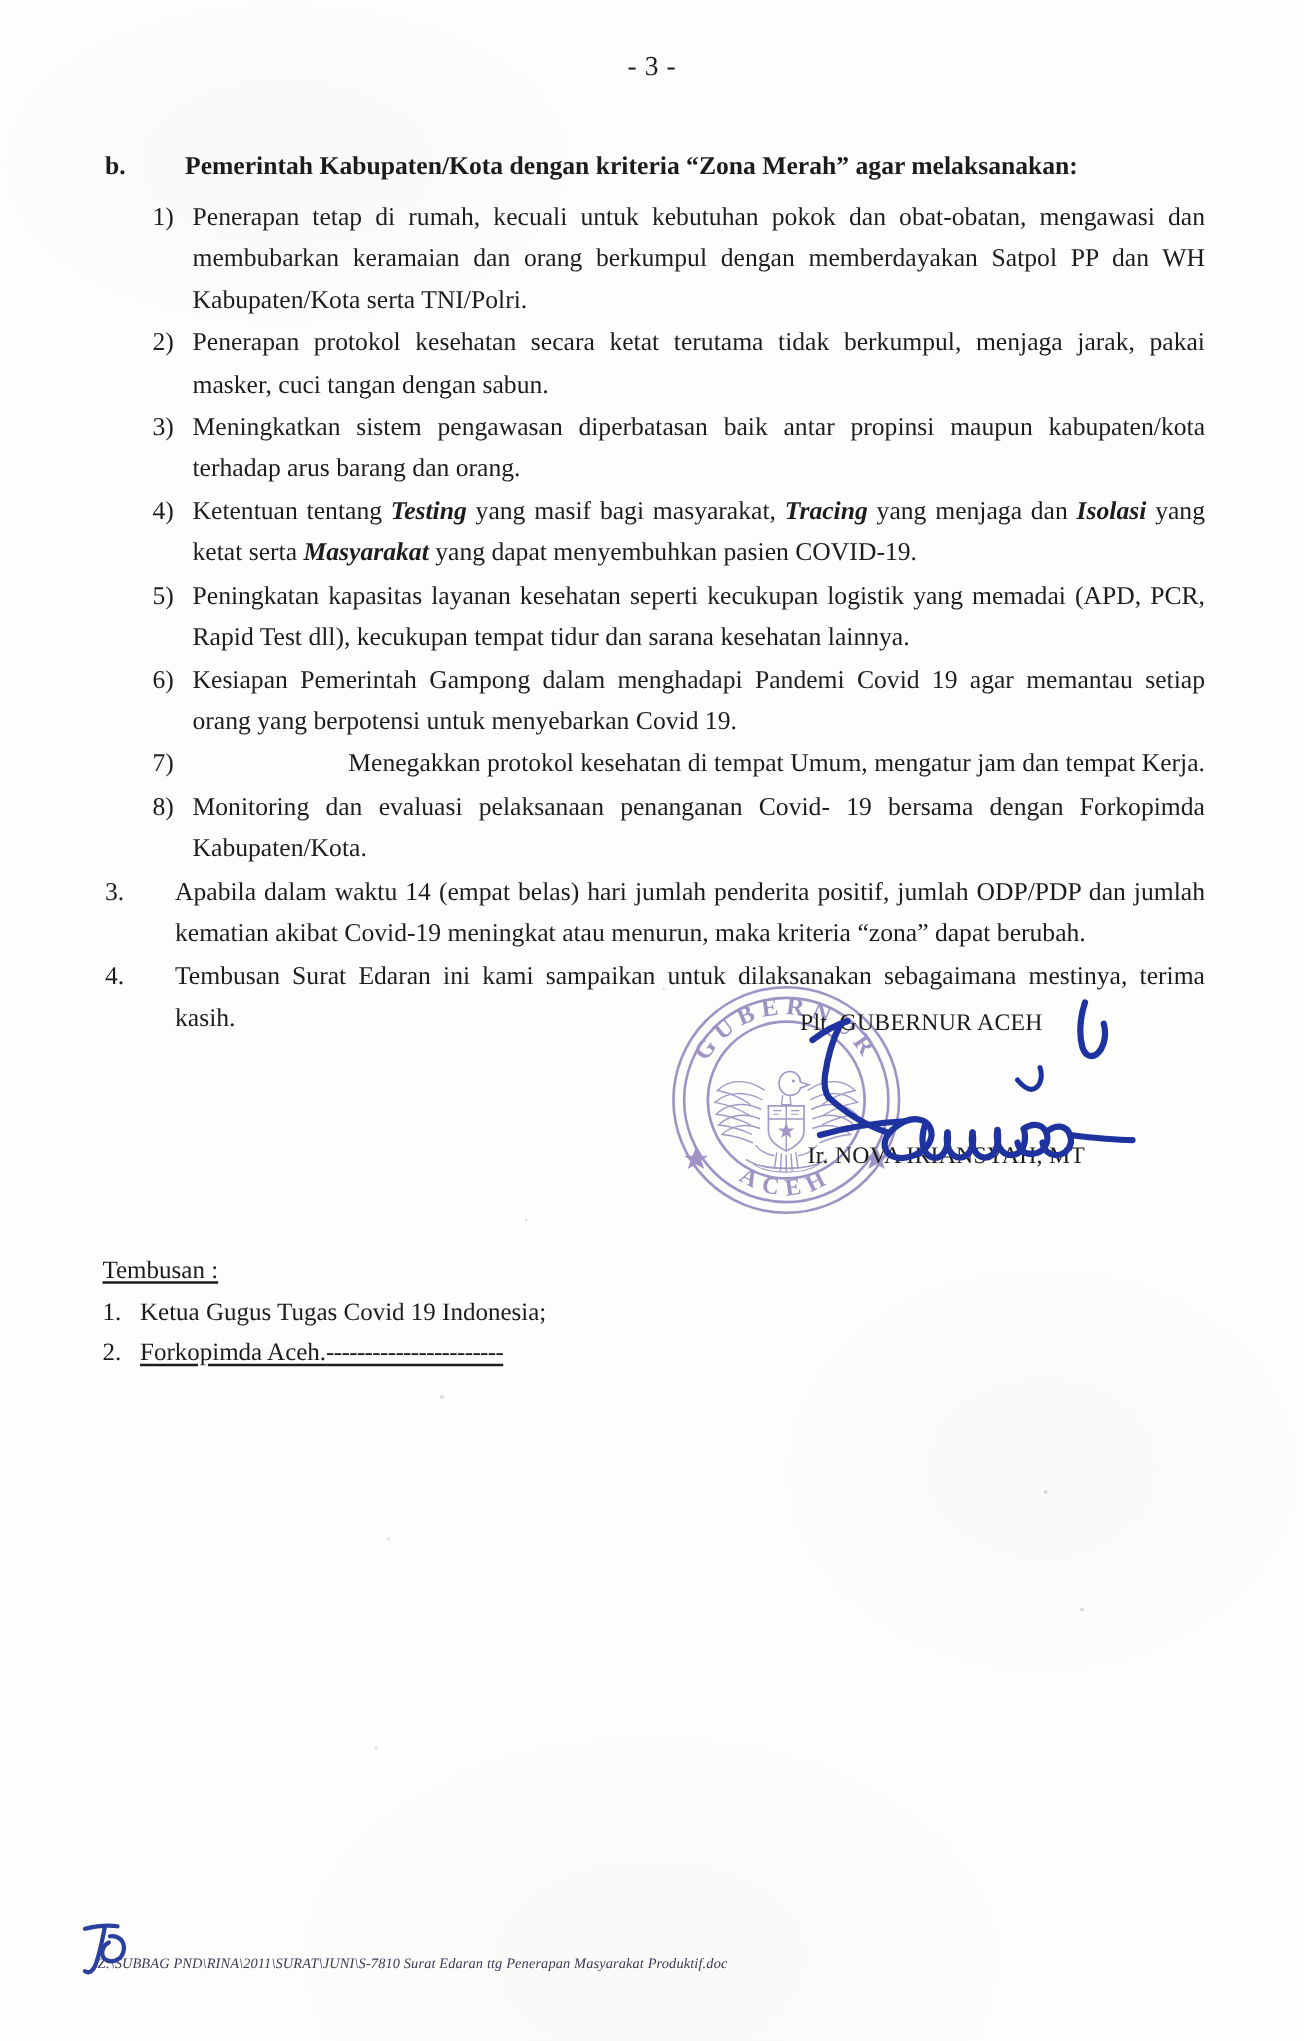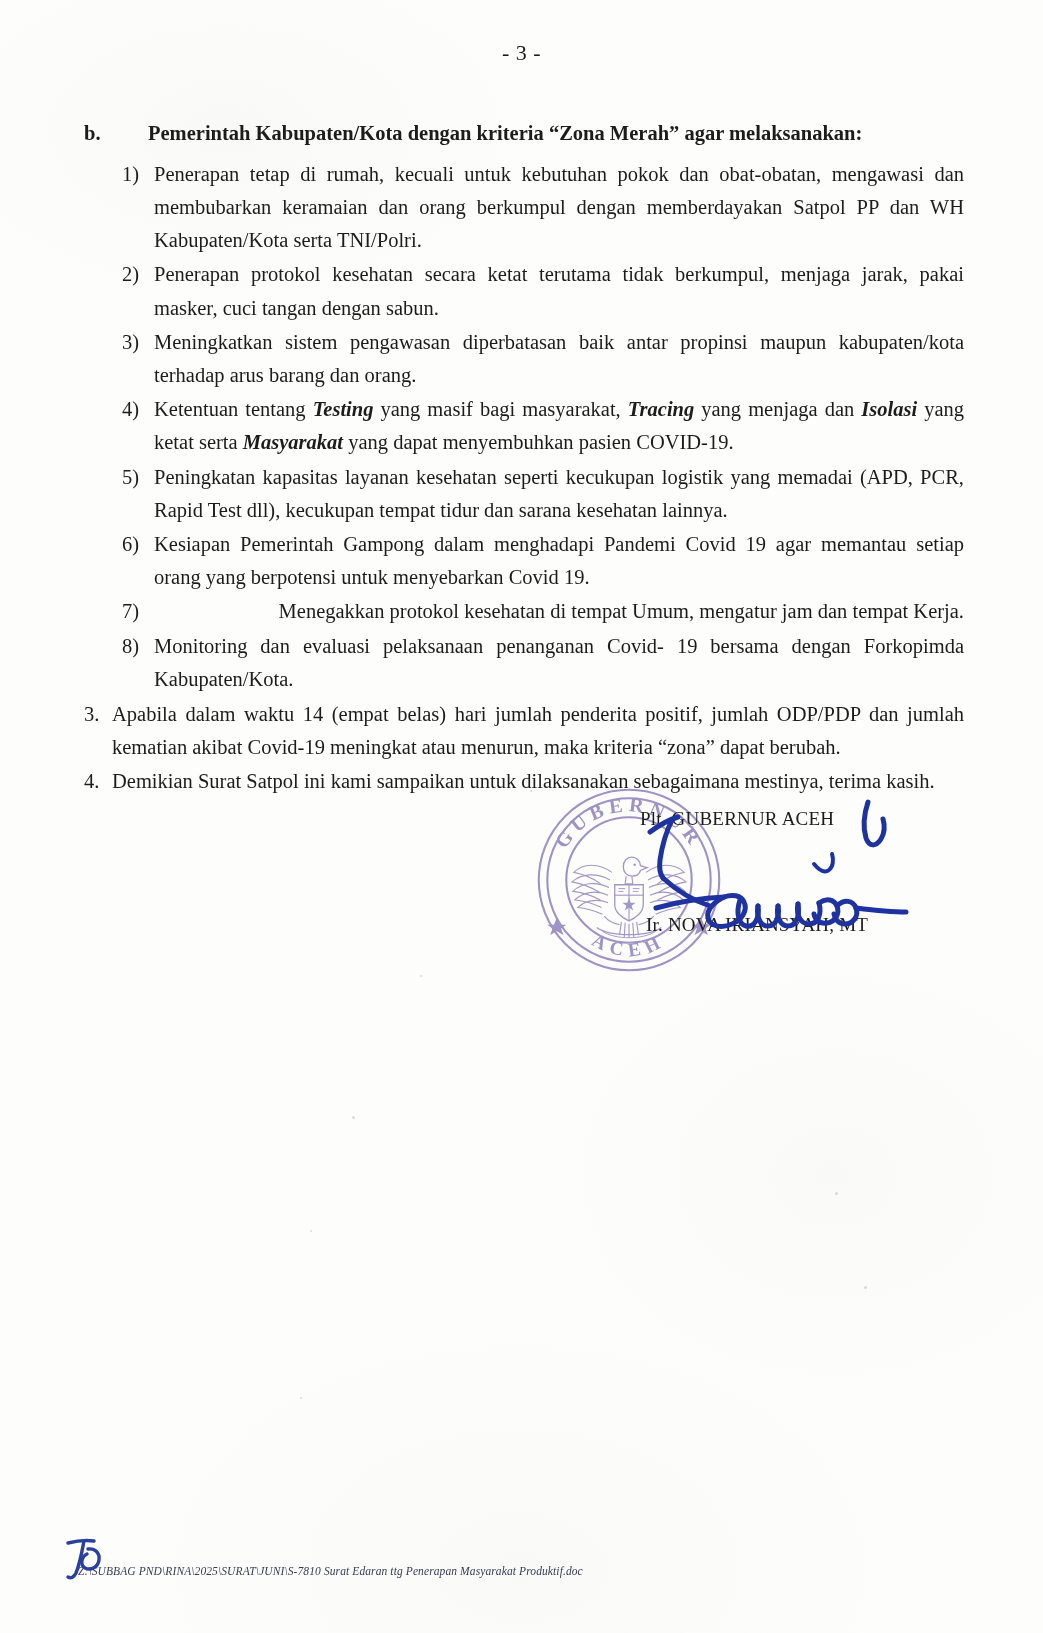"Apabila dalam waktu 14 (empat" .list-num > li .body { margin-left: none -> 28px }
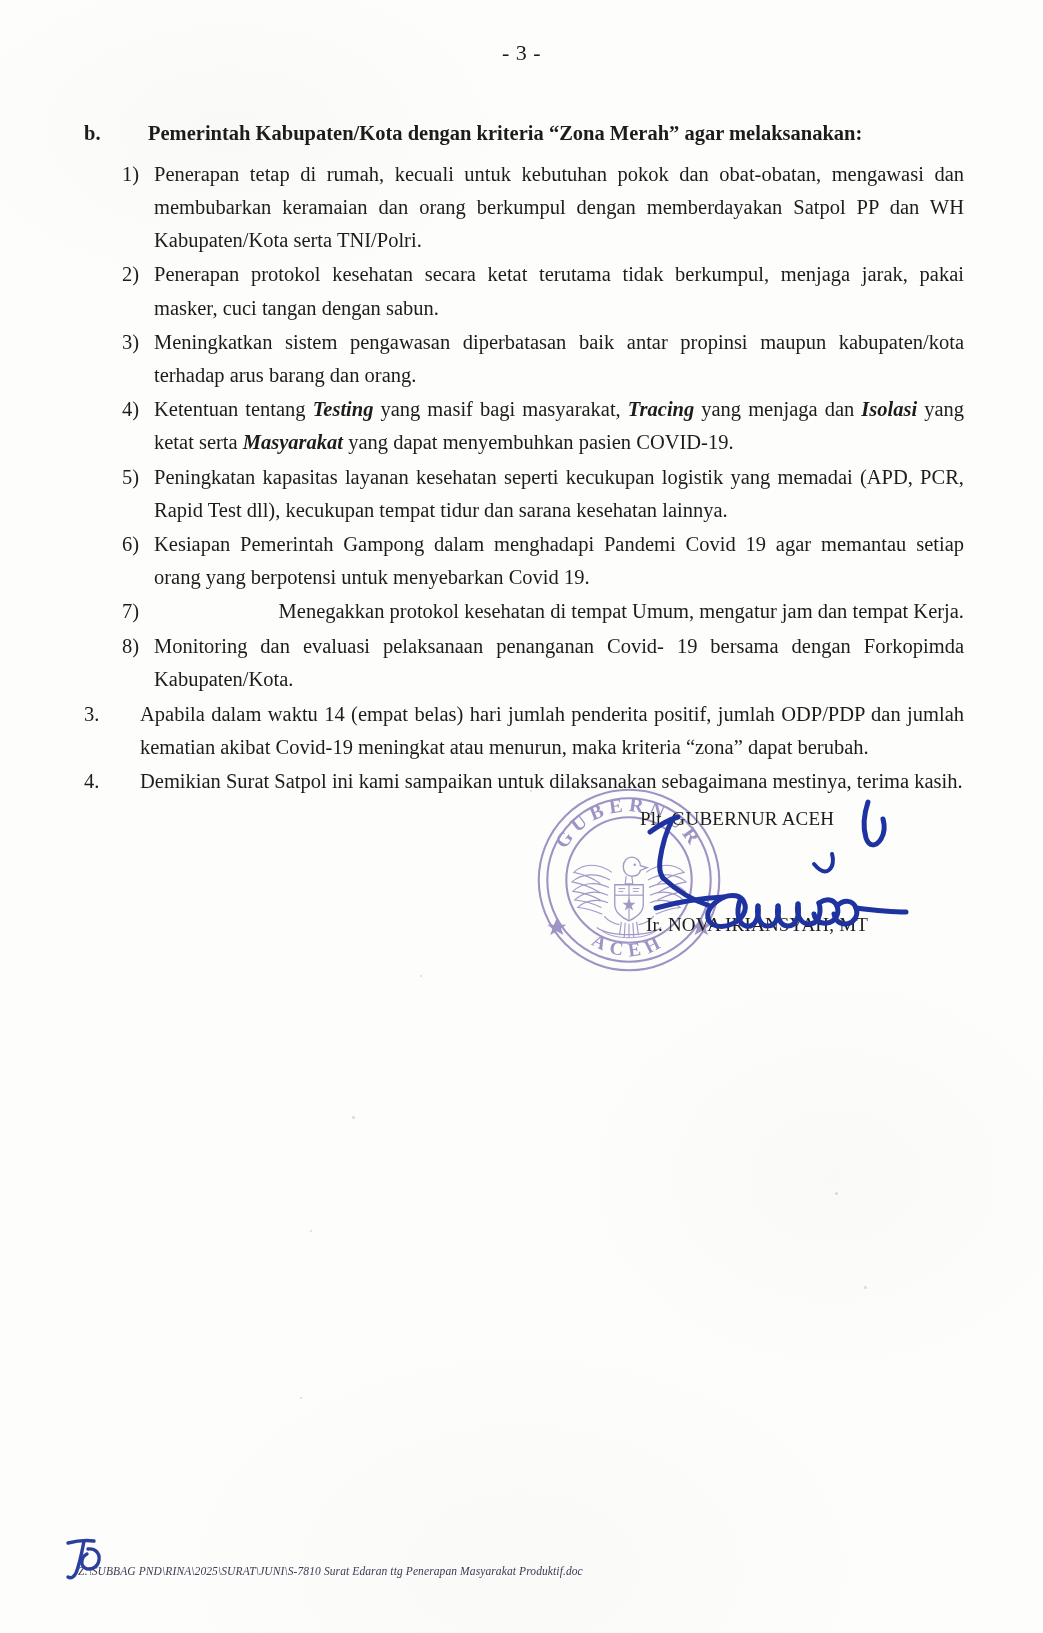"Demikian Surat Satpol ini kami" span.body { text: Demikian Surat Satpol -> Tembusan Surat Edaran }
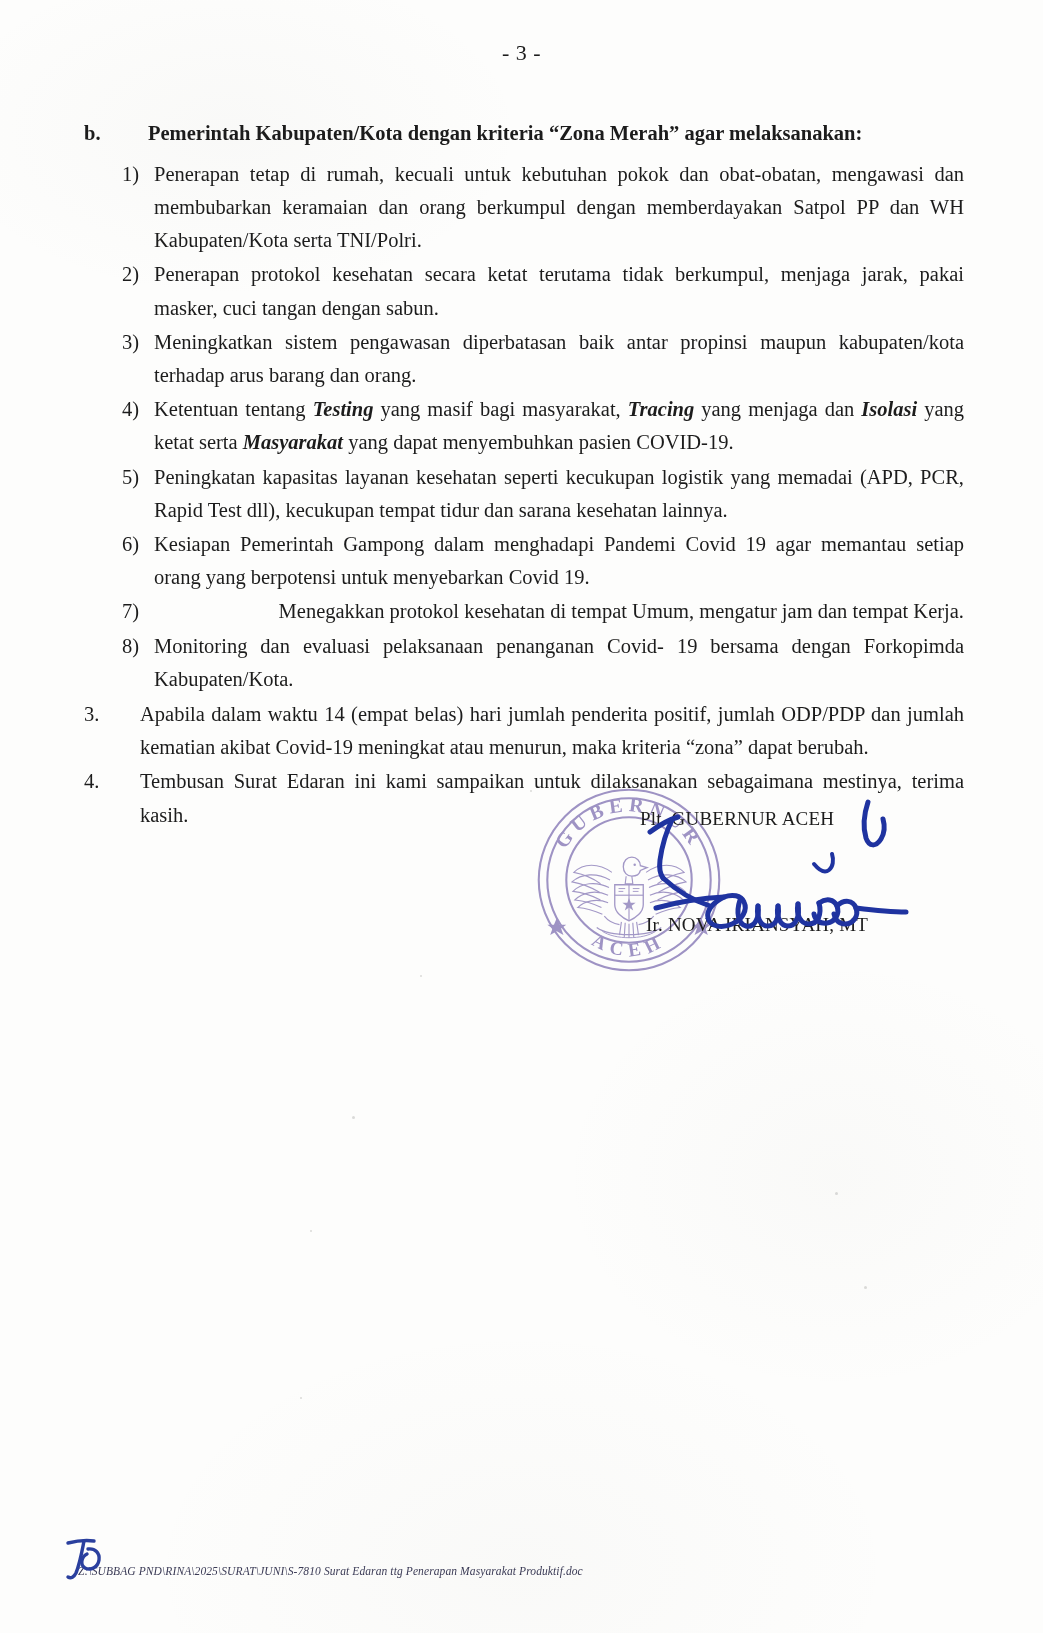"Tembusan :" div.tembusan { html: none -> <div> <div>Tembusan :</div> <ol> <li> <span>1.</span> <span>Ketua Gugus Tugas Covid 19 Indonesia;</span> </li> <li> <span>2.</span> <span> <span>Forkopimda Aceh.</span><span>-----------------------</span> </span> </li> </ol> </div> }
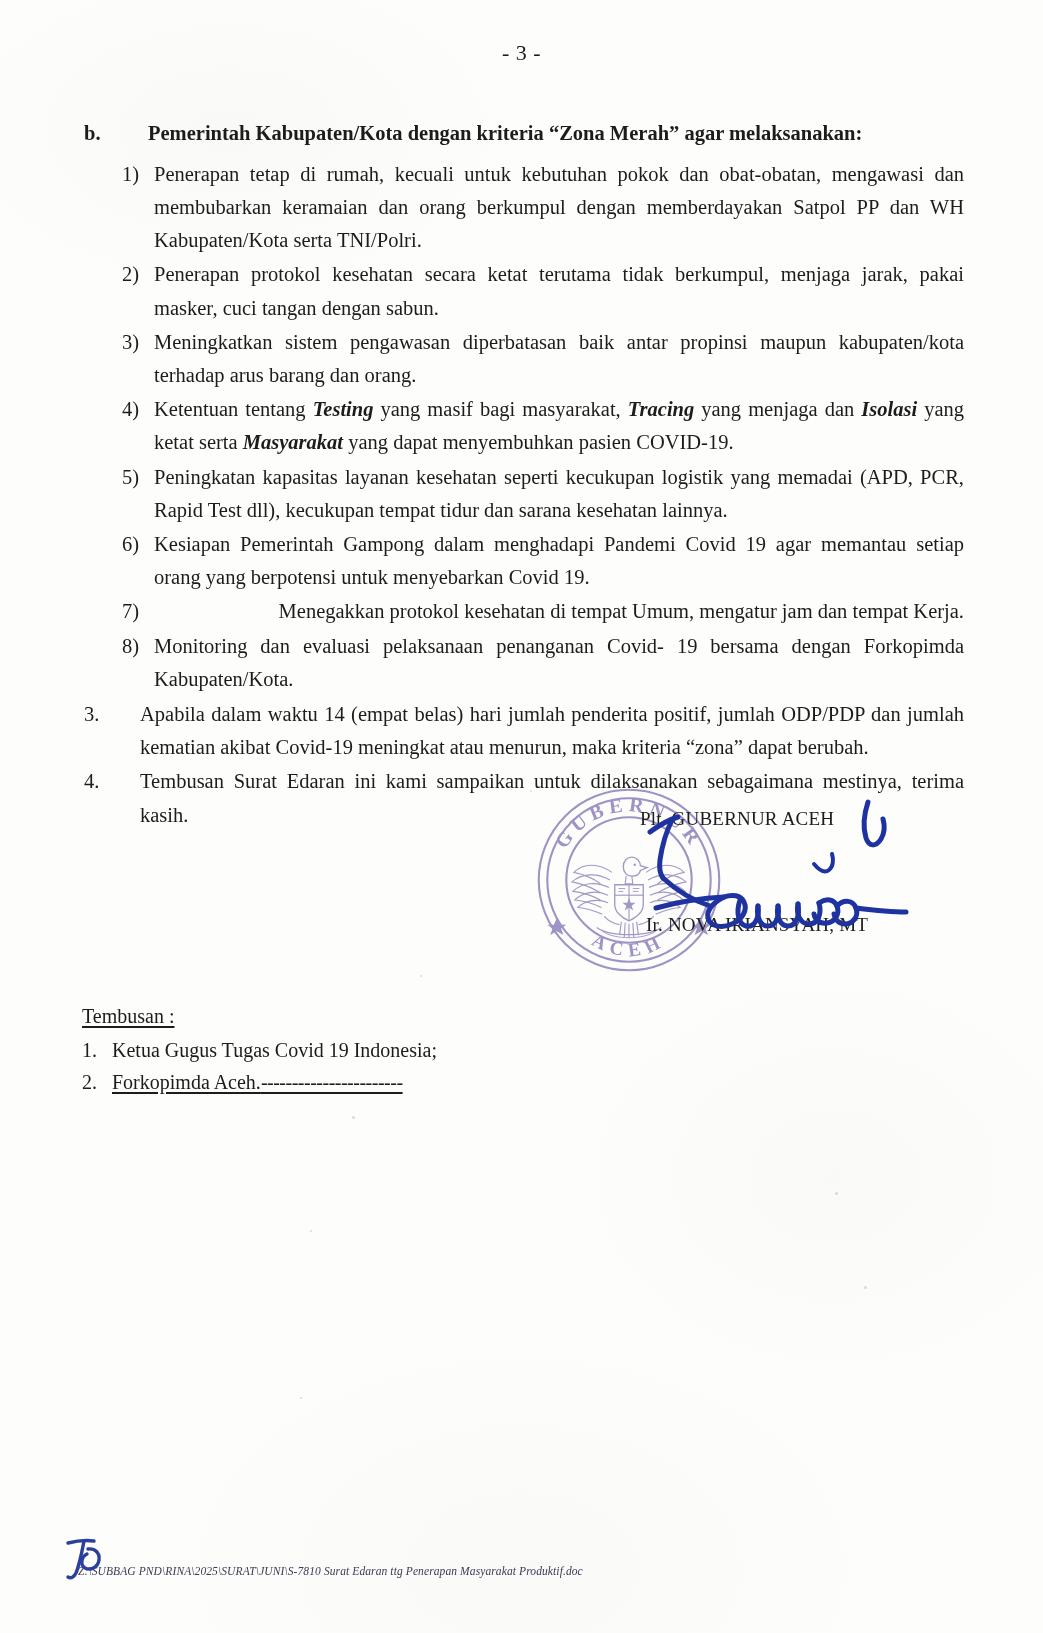"Z:\SUBBAG" div.footer { text: 2025 -> 2011 }
